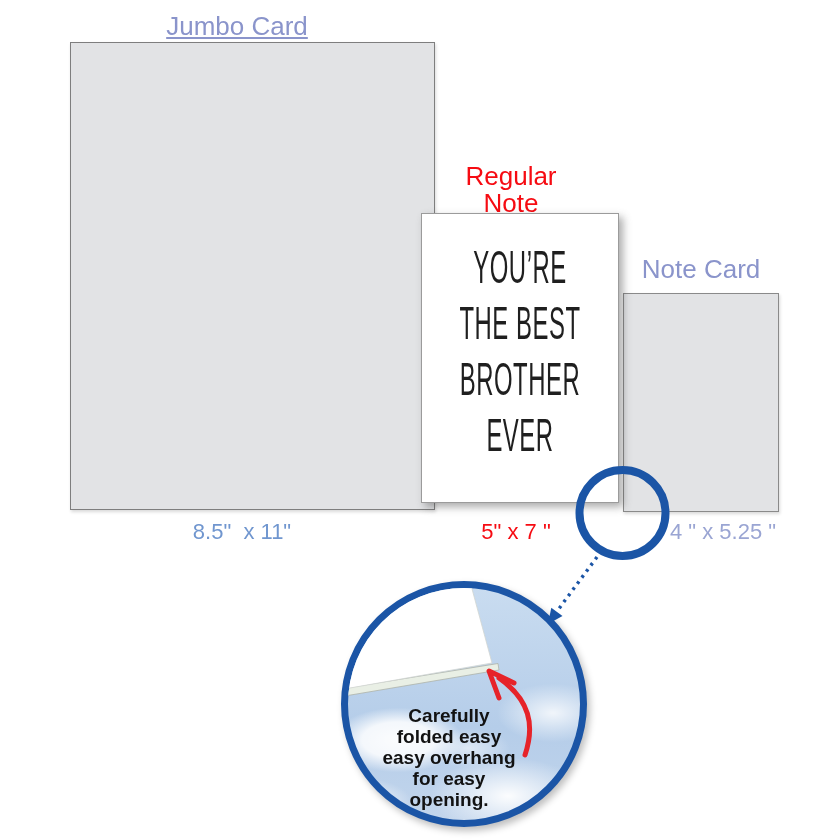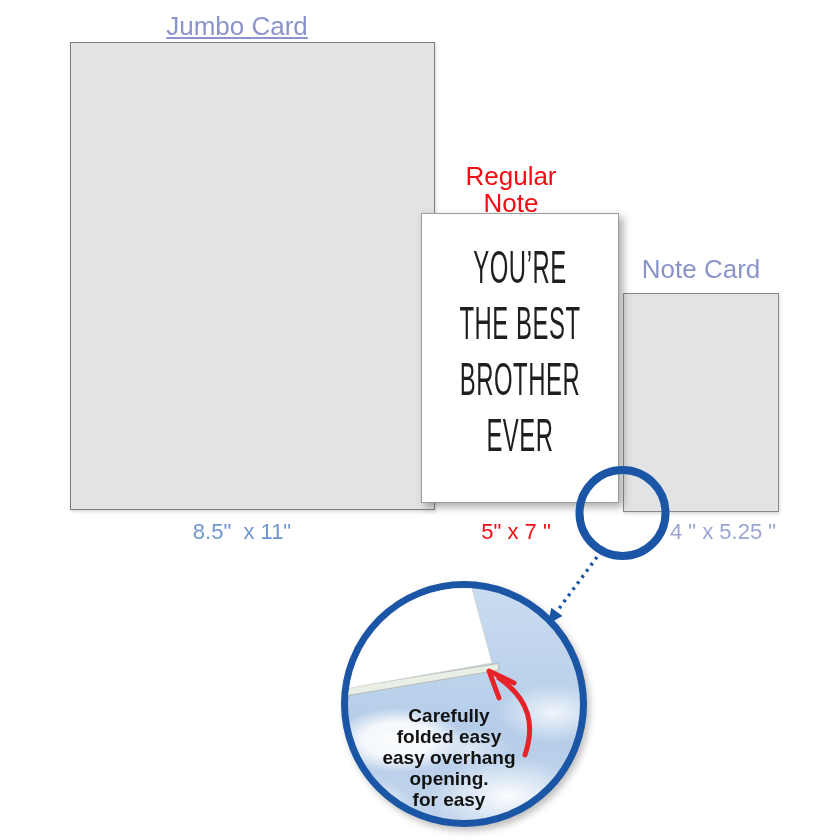"opening." div { order: before "for easy" -> after "for easy" }
